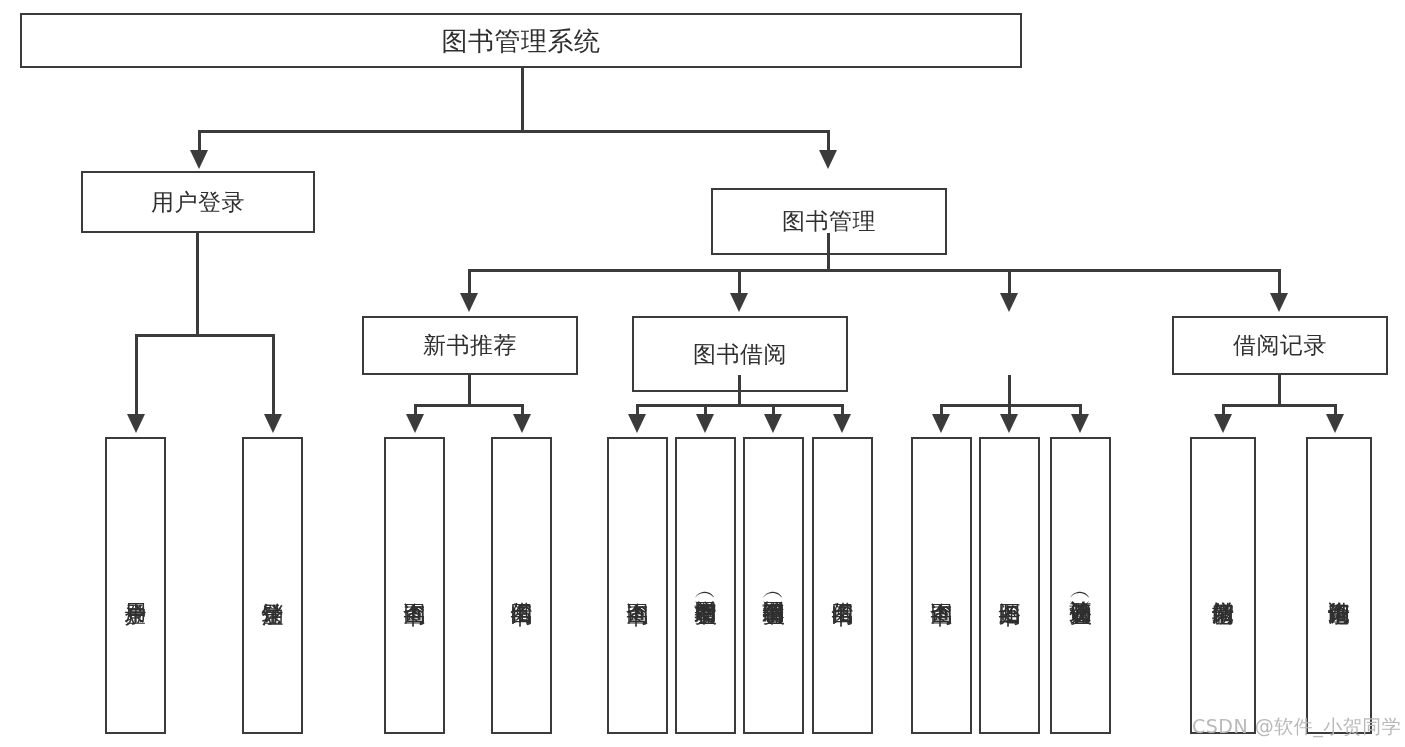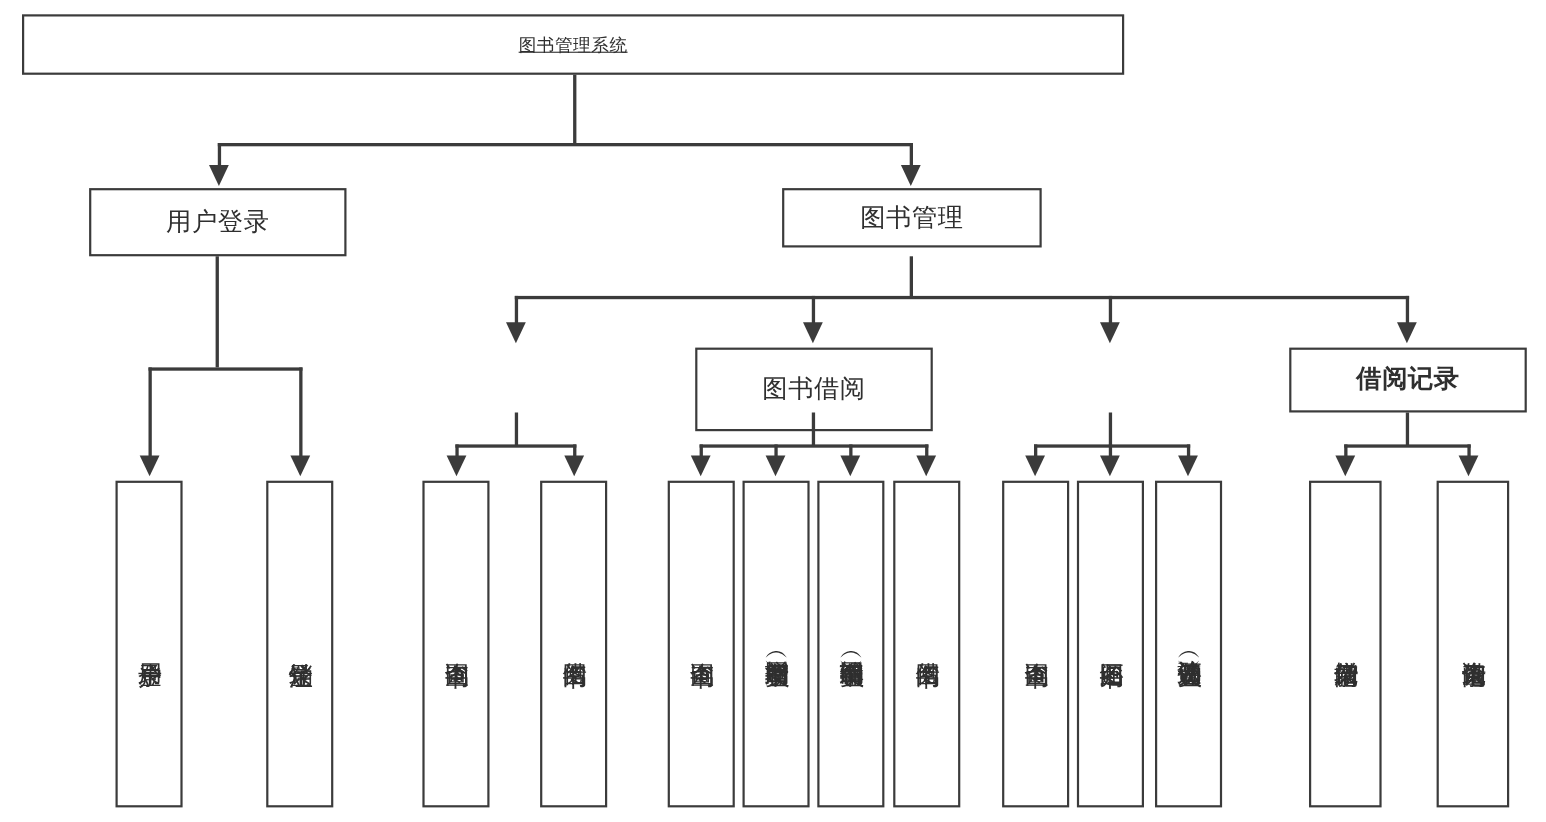"图书管理系统" .node.title { font-size: 16px -> 26px; text-decoration: underline -> none }
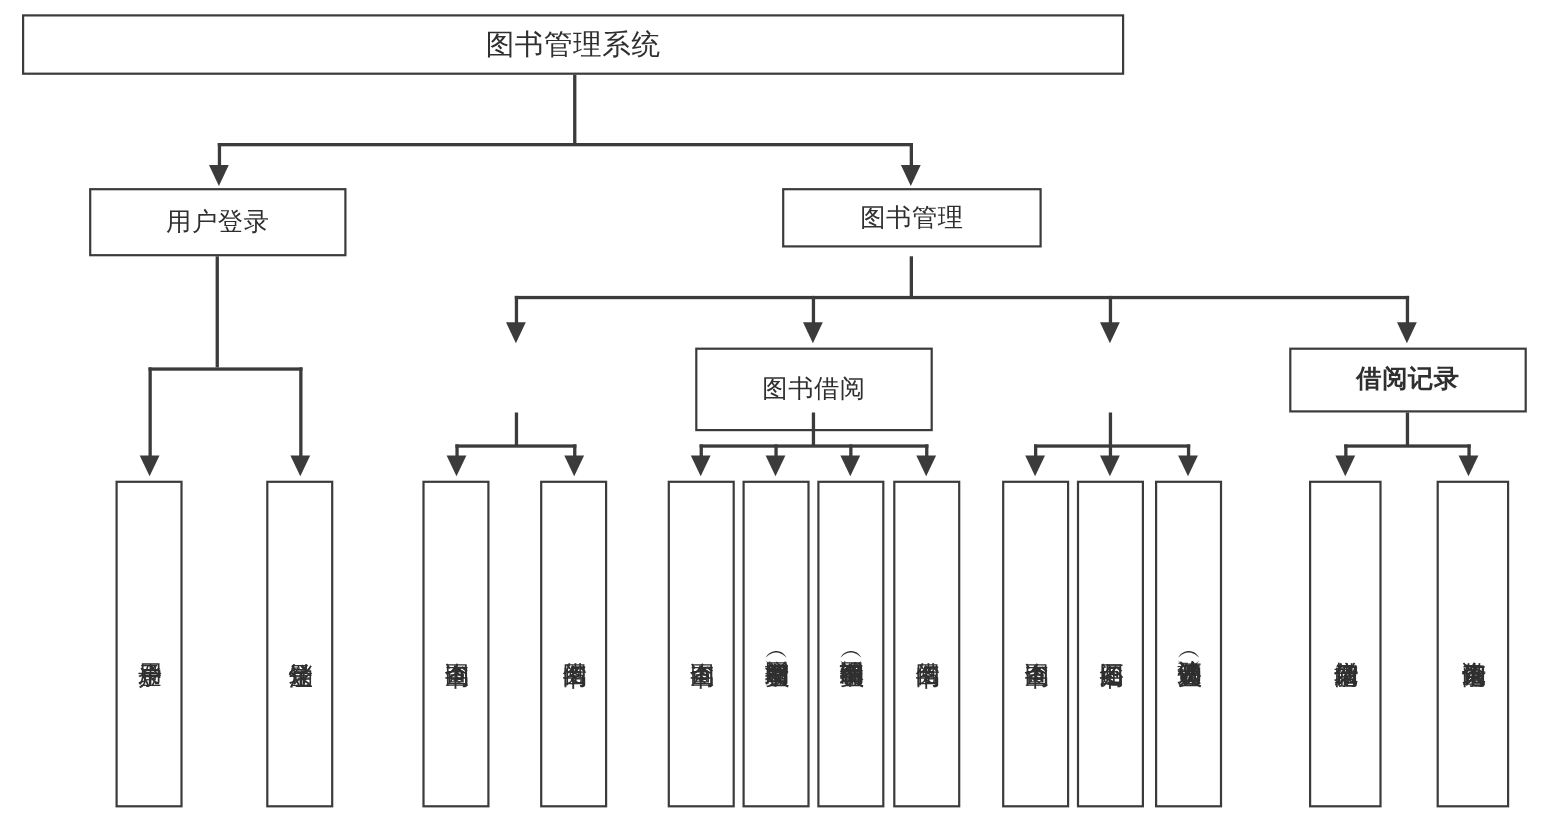"图书管理" div.node { height: 54px -> 67px; top: 171px -> 188px }
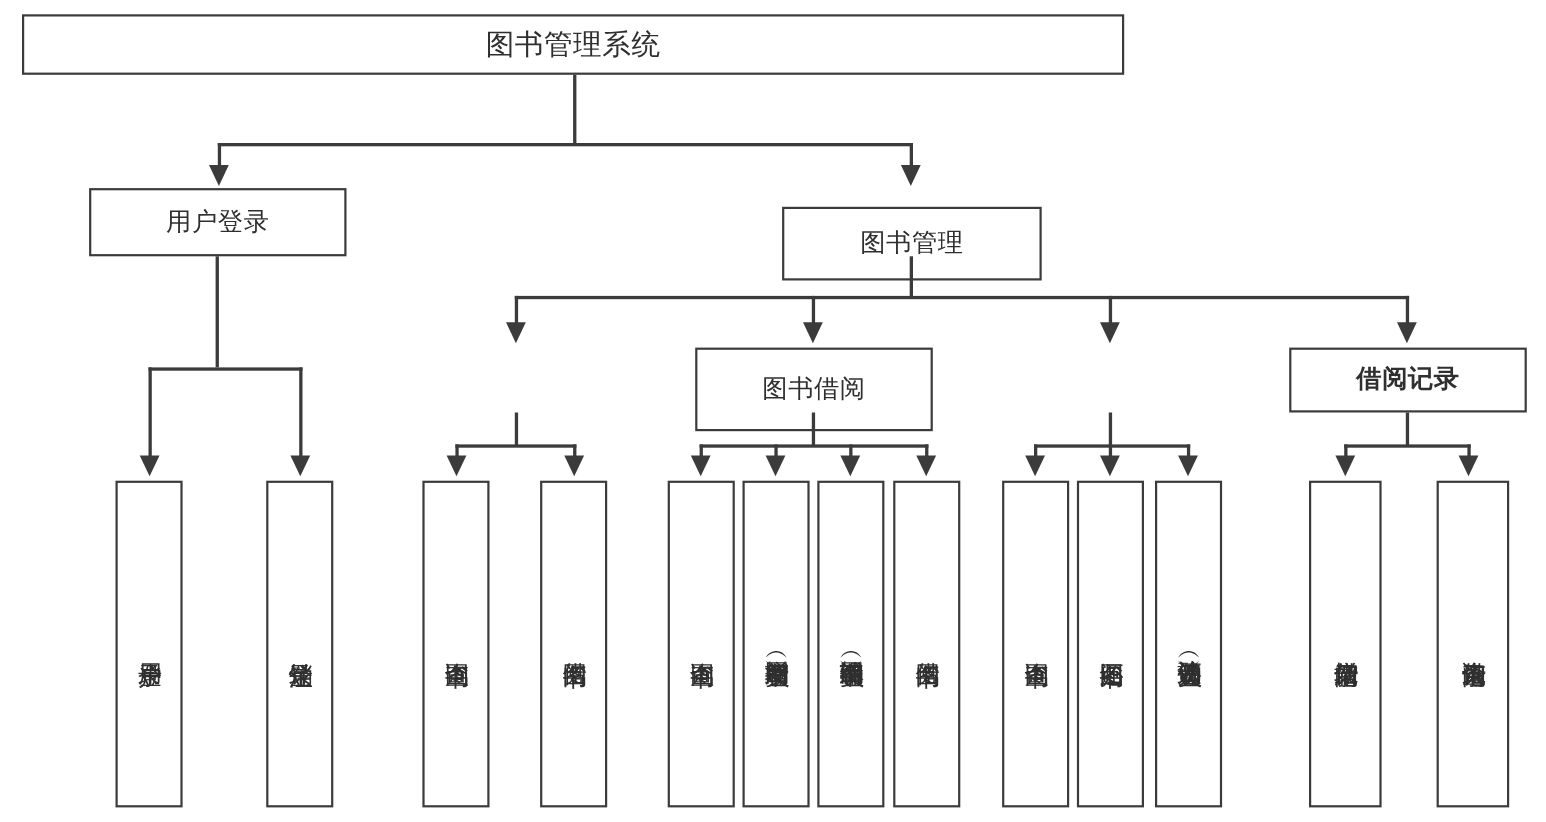"新书推荐" div.node { html: none -> <div> <span>新书推荐</span> </div> }
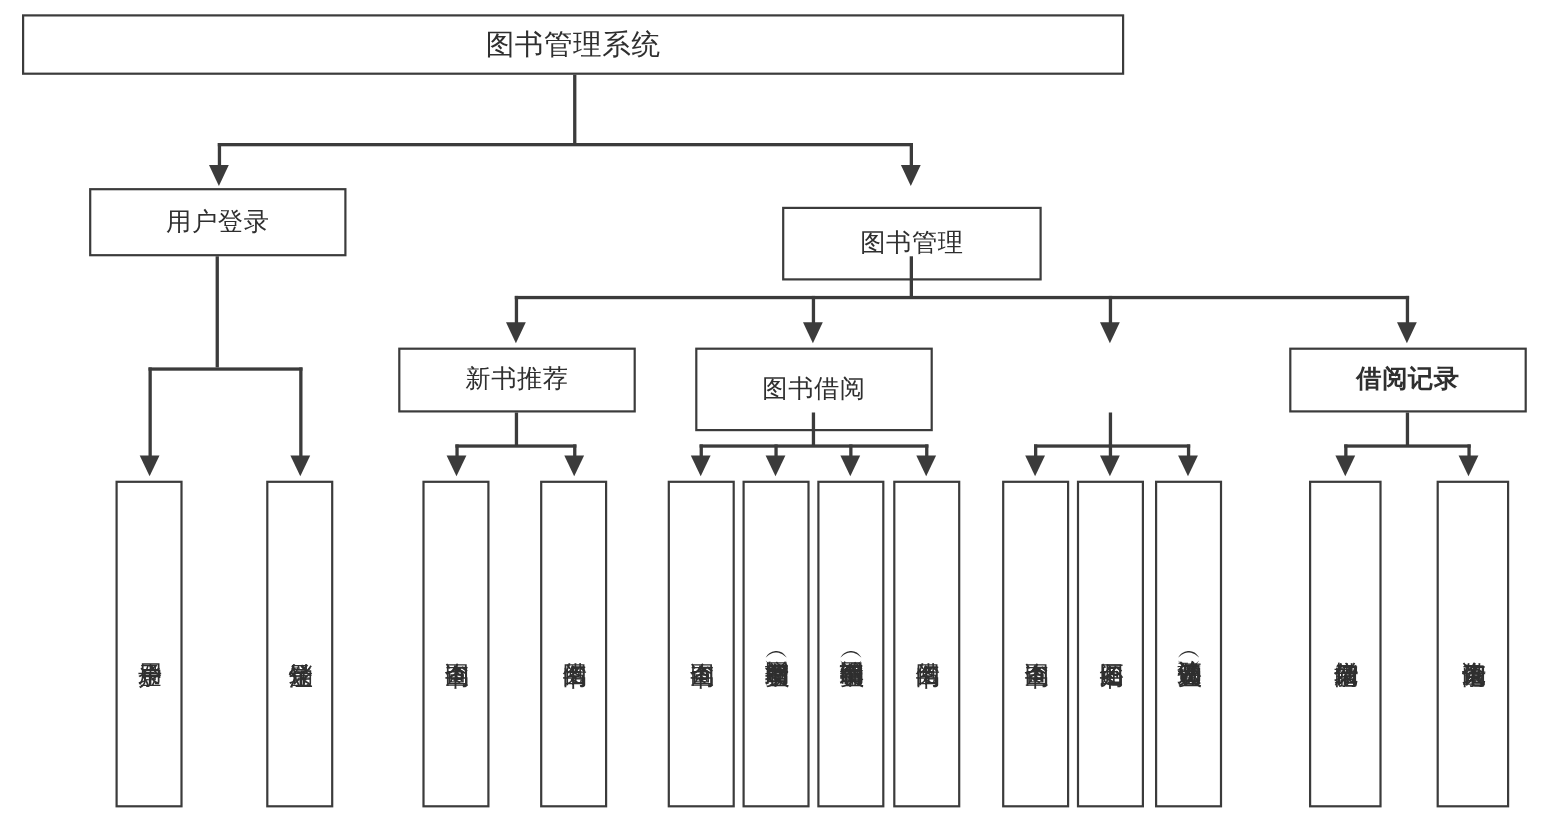"借阅记录" div.node { font-weight: bold -> none }
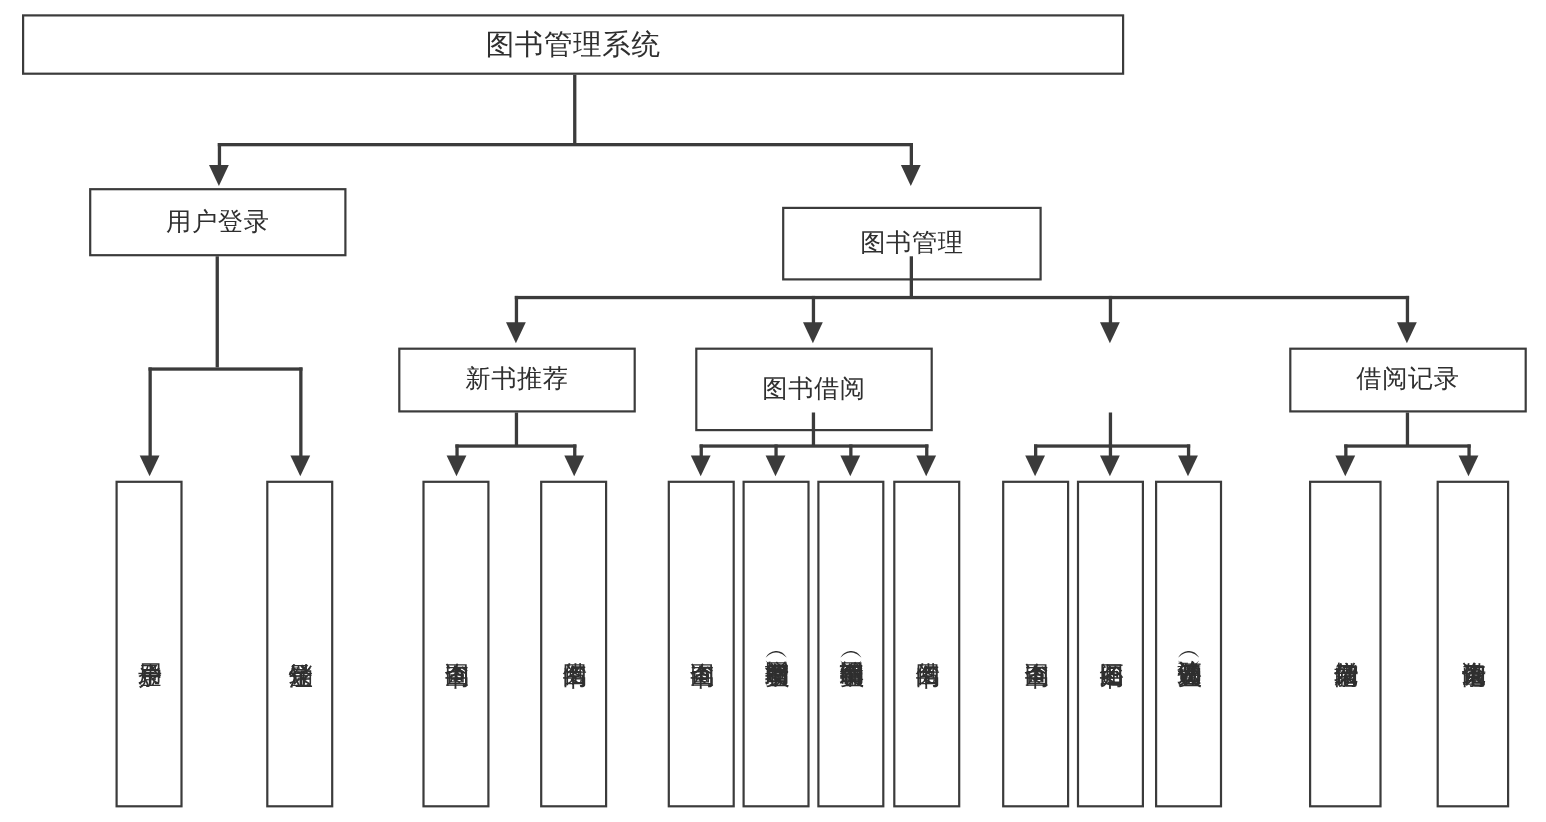"CSDN @软件_小贺同学" div { html: none -> <div> <span>CSDN @软件_小贺同学</span> </div> }
